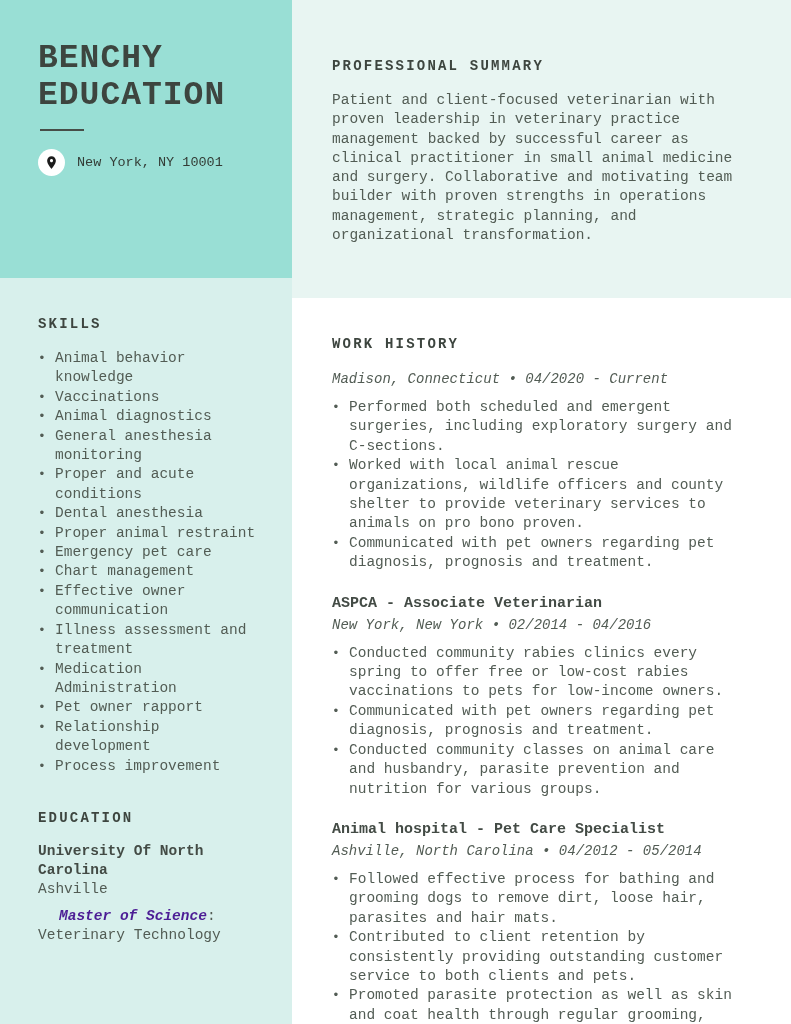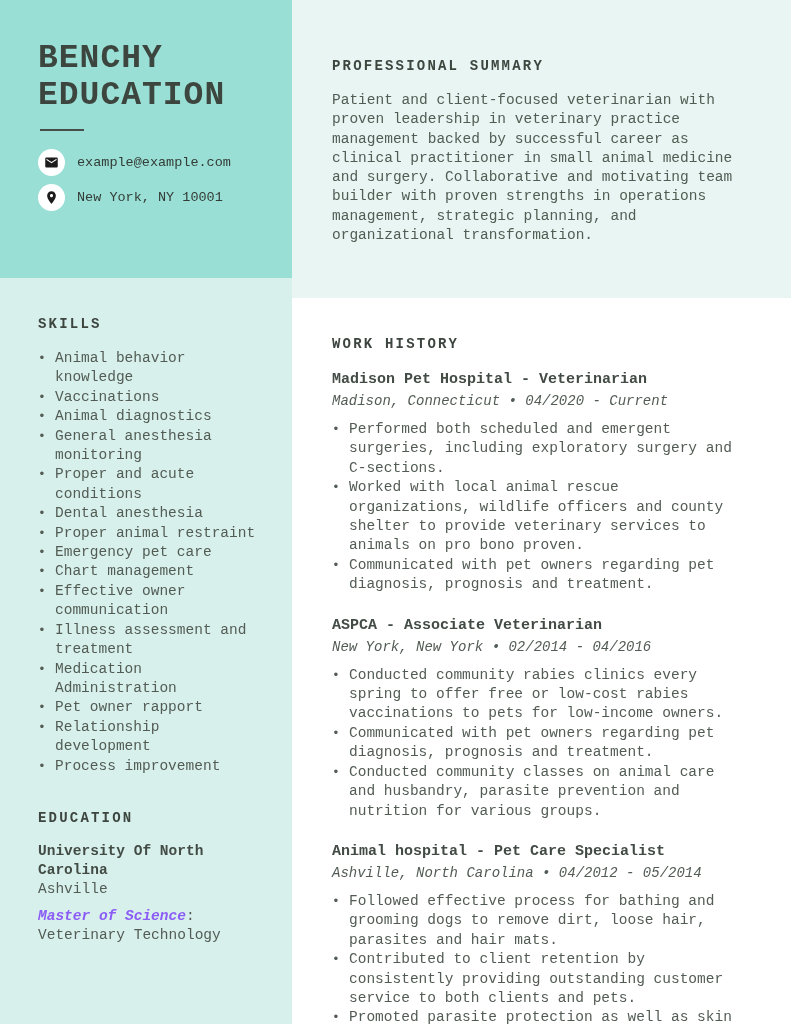"example@example.com" div.contact-row { html: <div> <span> <svg> <path></path> </svg> </span> <span>example@example.com</span> </div> -> none }
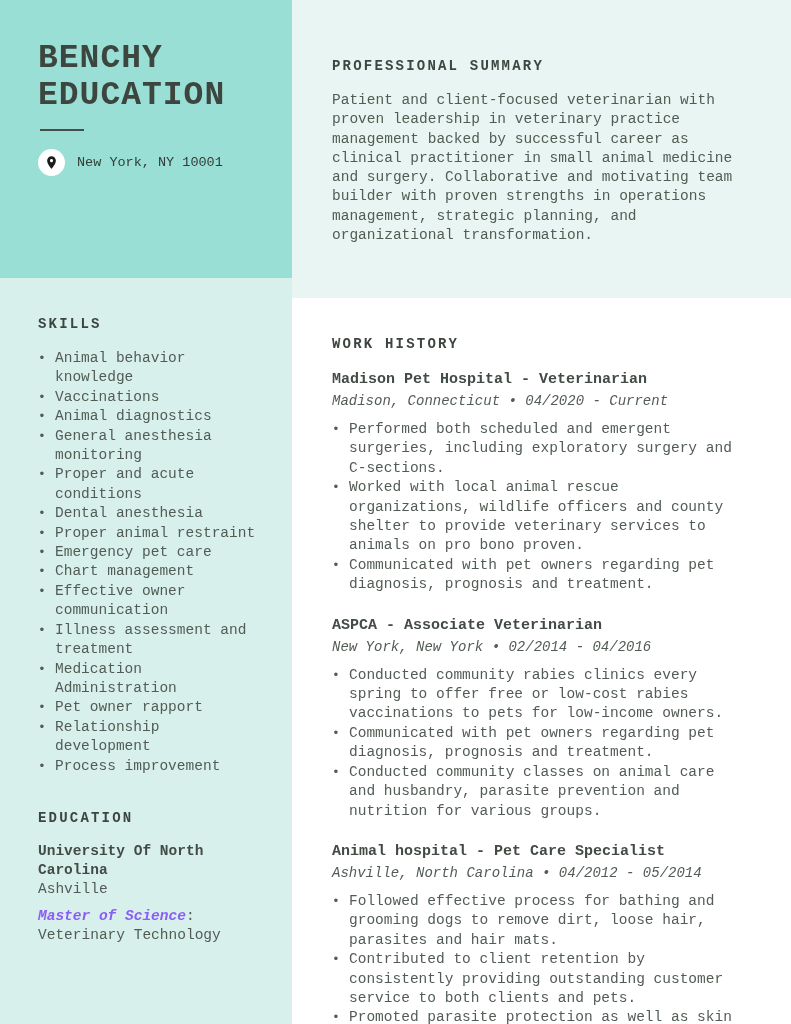"Madison Pet Hospital - Veterinarian" div.job-title { html: <div>Madison Pet Hospital - Veterinarian</div> -> none }
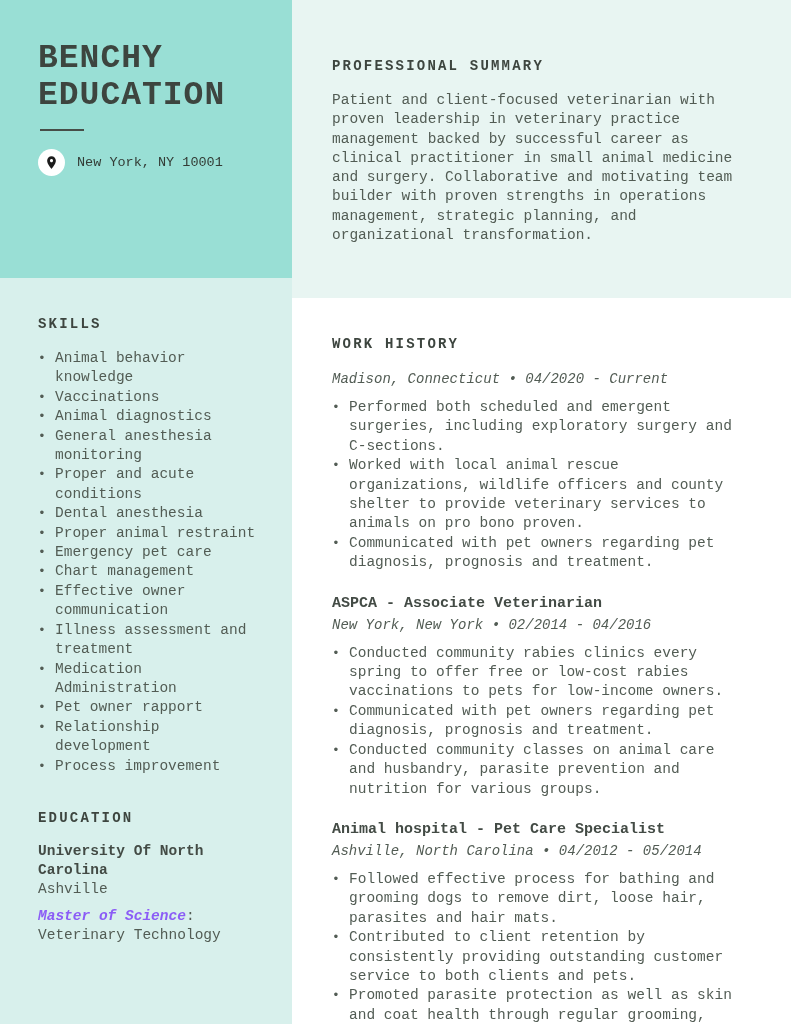"Master of Science" .edu-degree-name { color: #8b5cf6 -> #4c1d95; margin-left: none -> 21px }
